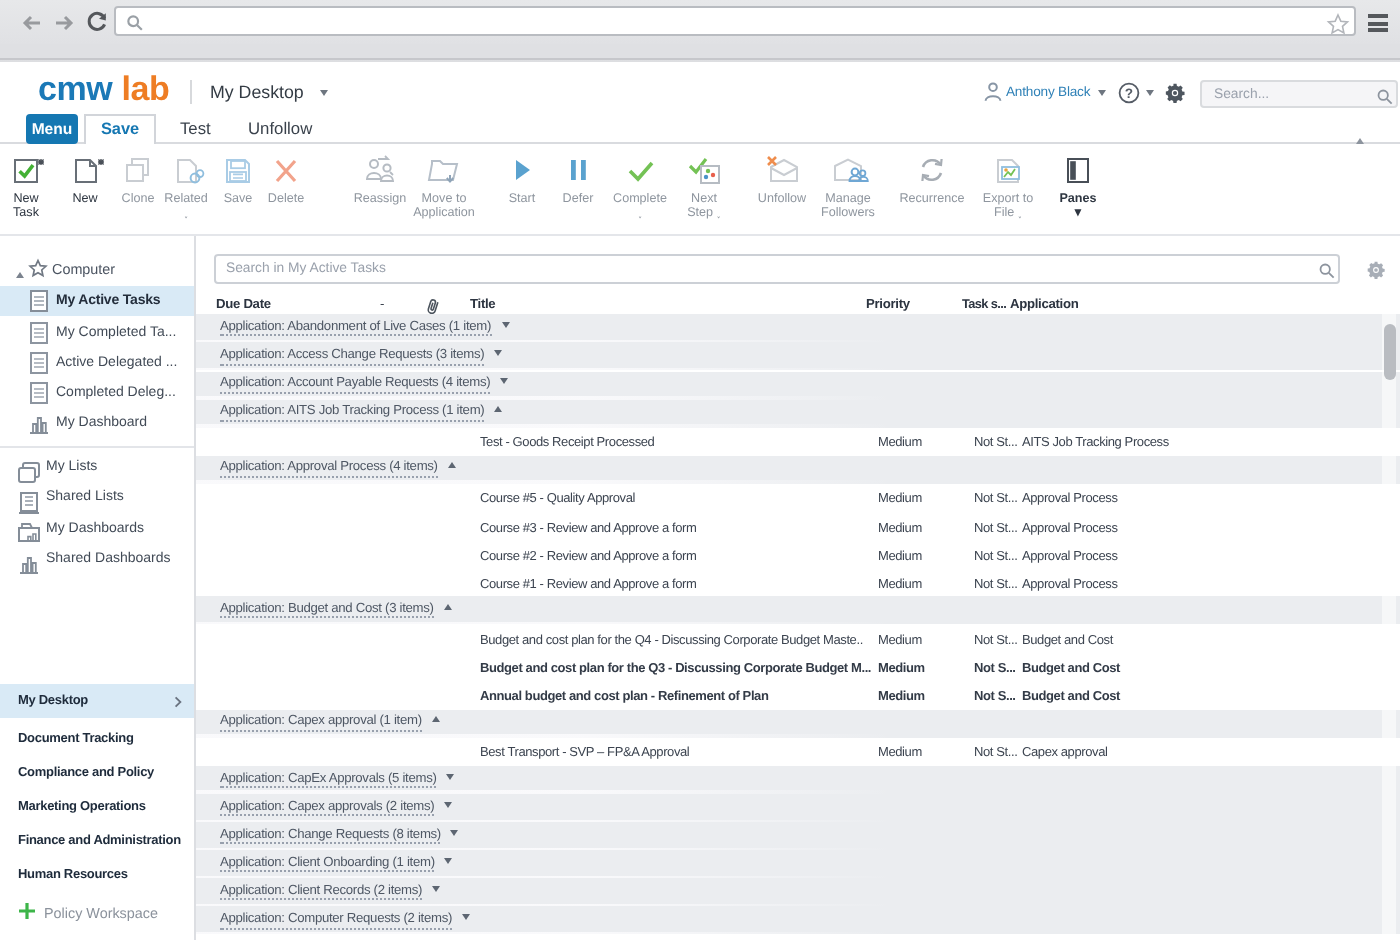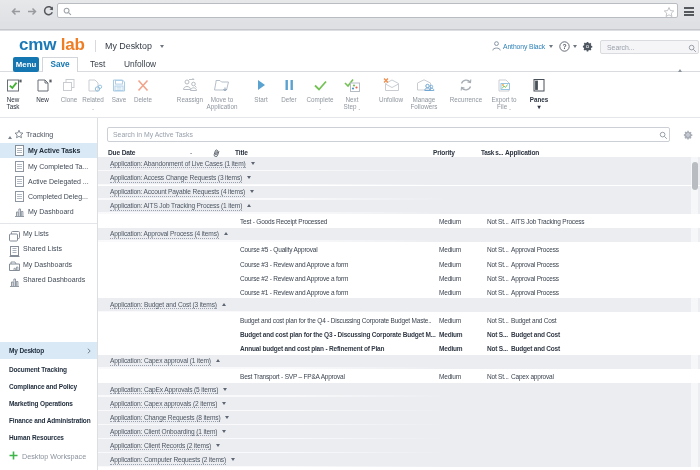"Tracking" div.sb-row { text: Tracking -> Computer }
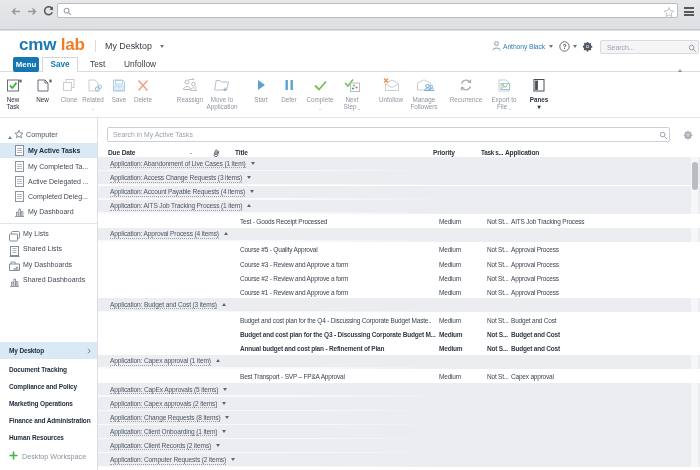"Desktop Workspace" div.sb-row { text: Desktop -> Policy }
